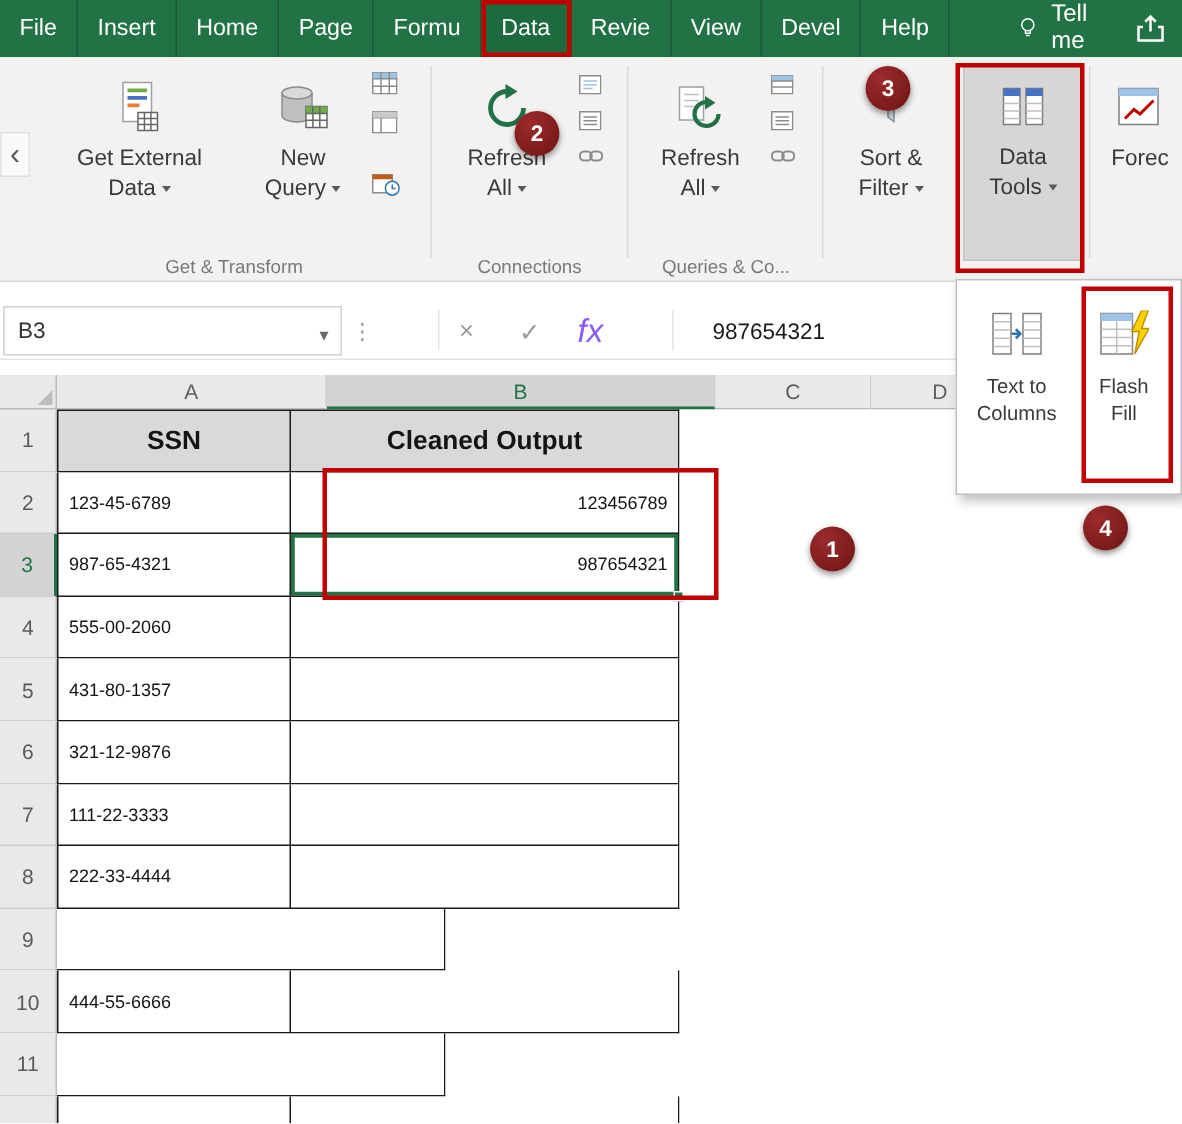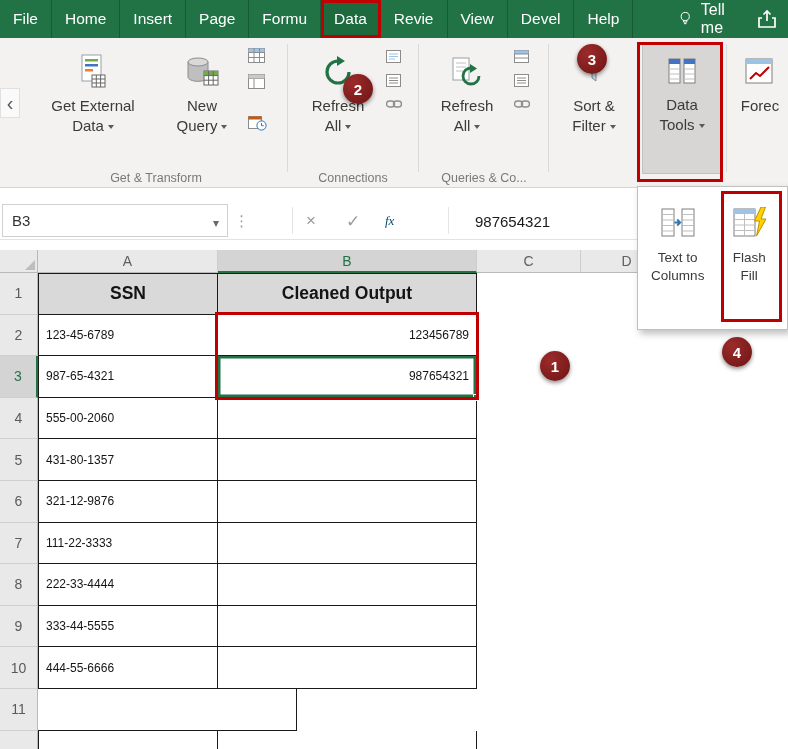"Home" div.menu-tab { order: before "Insert" -> after "Insert" }
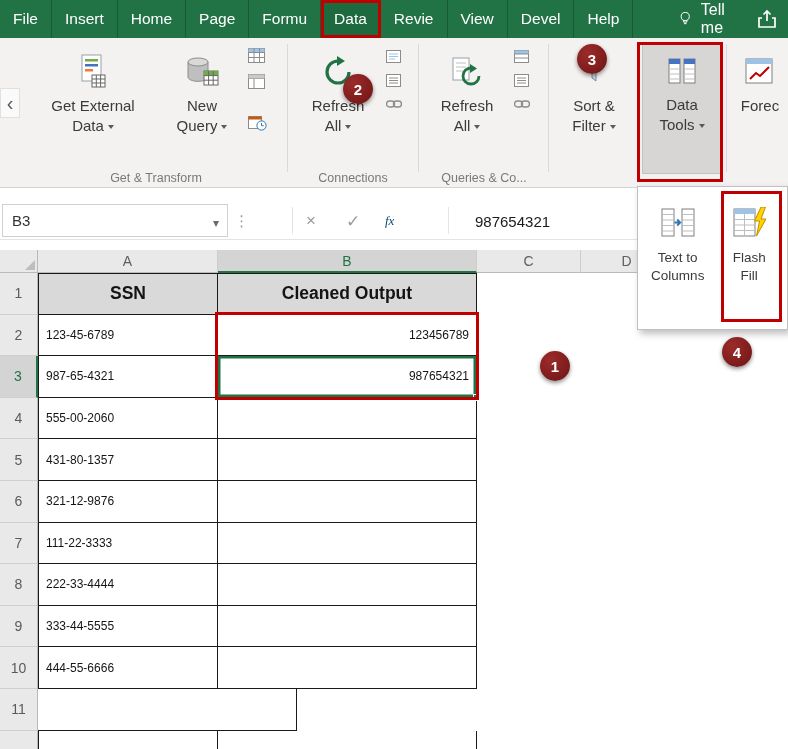"fx" .fb-fx { color: #0c4a6e -> #8b5cf6; font-family: Liberation Serif, serif -> Liberation Sans, sans-serif; font-size: 13px -> 22px }
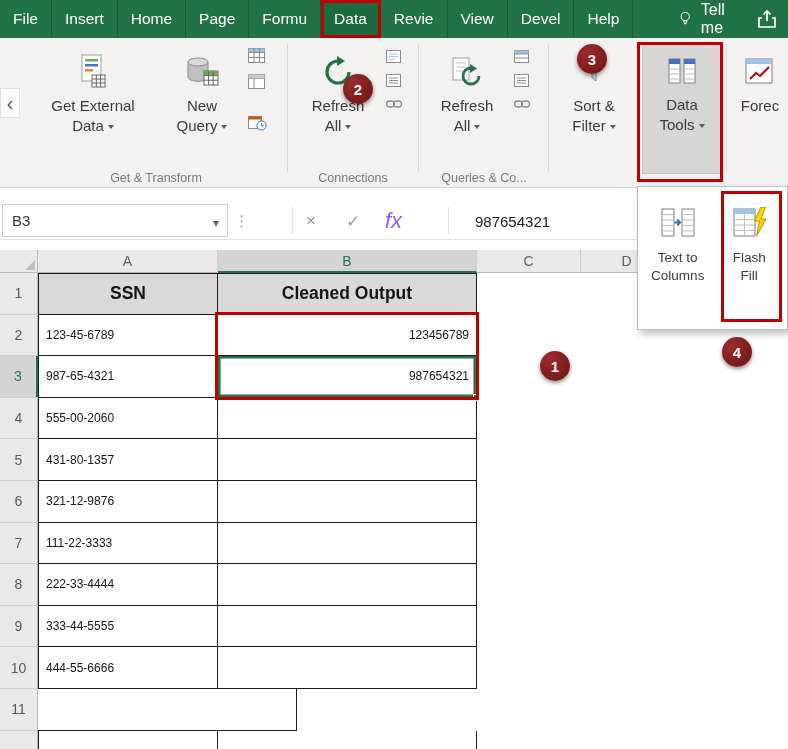"SSN" .cell-a { width: 180px -> 156px }
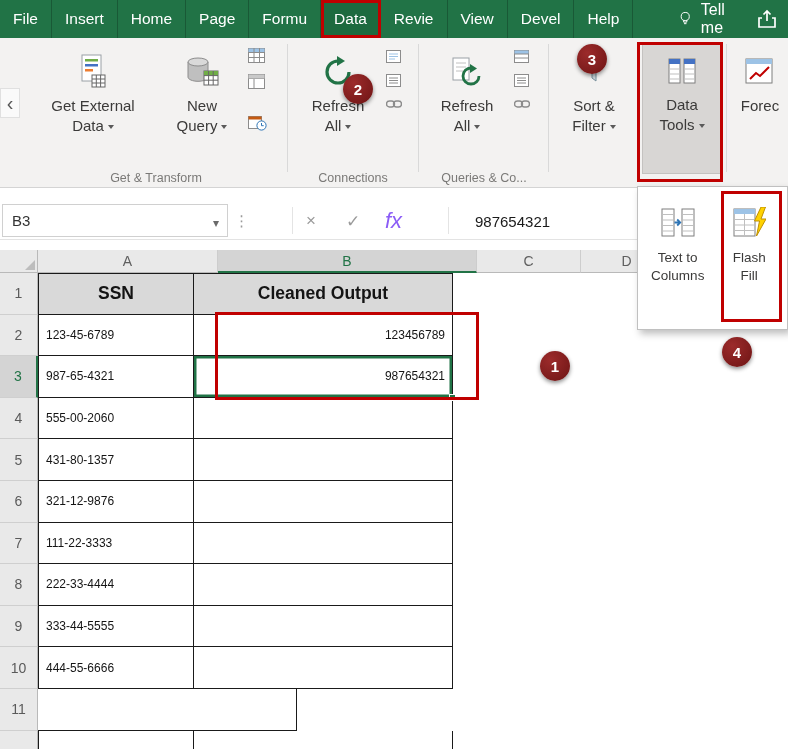"333-44-5555" div.cell { html: <div>333-44-5555</div> -> none }
